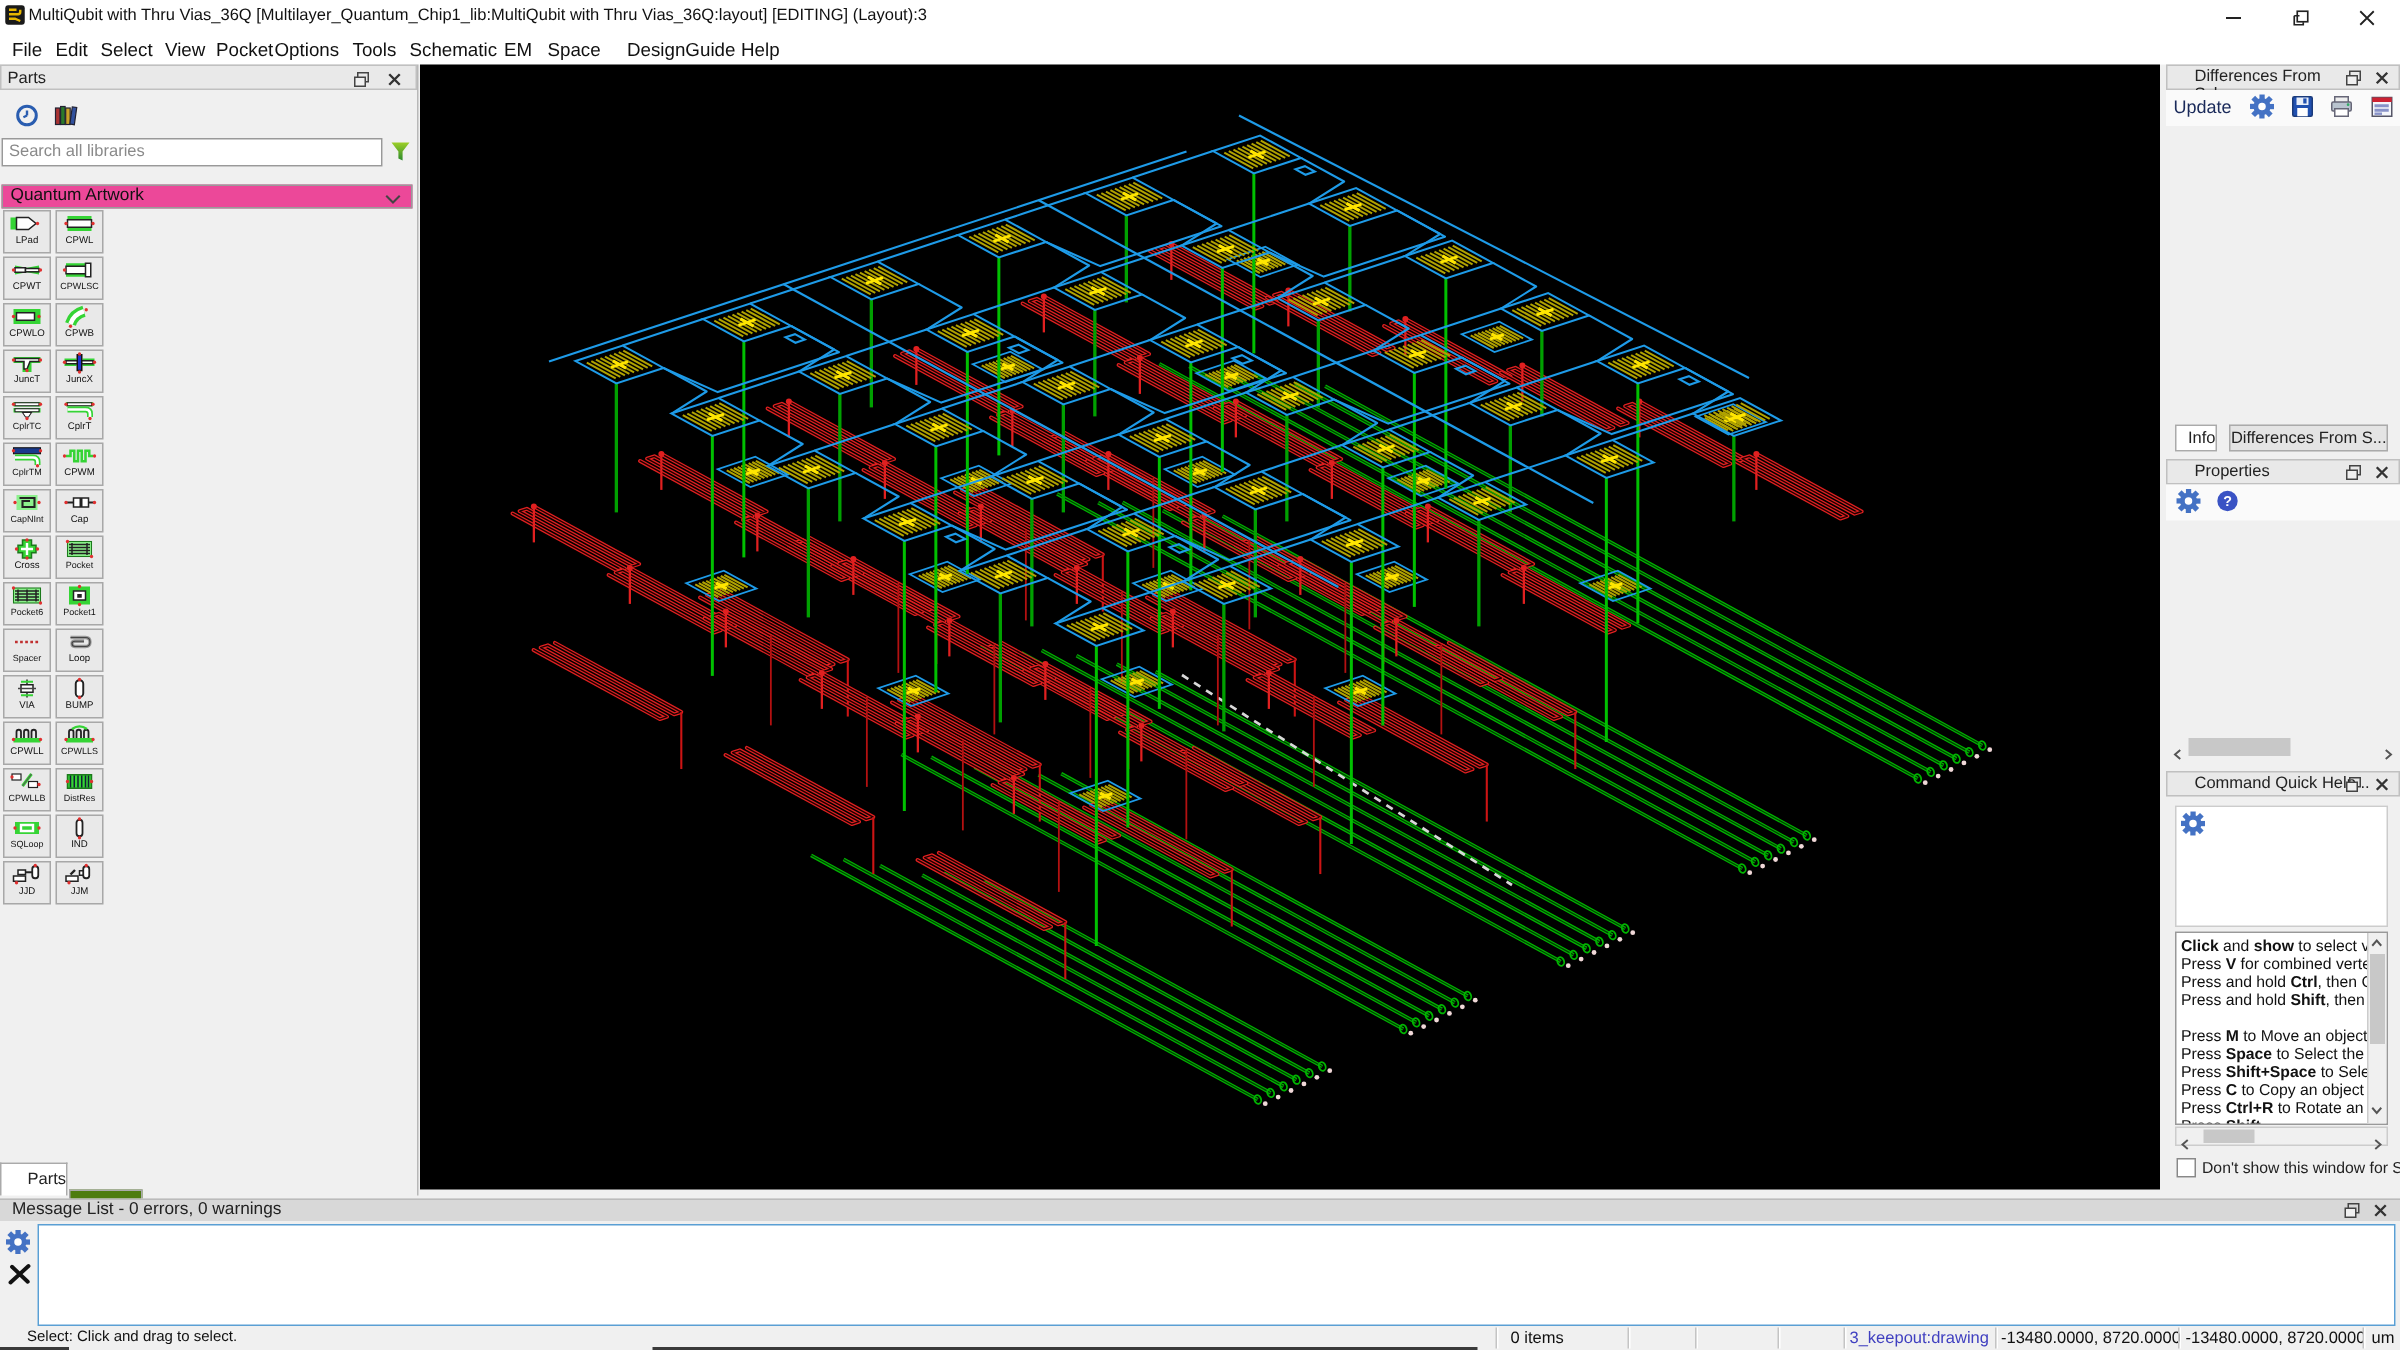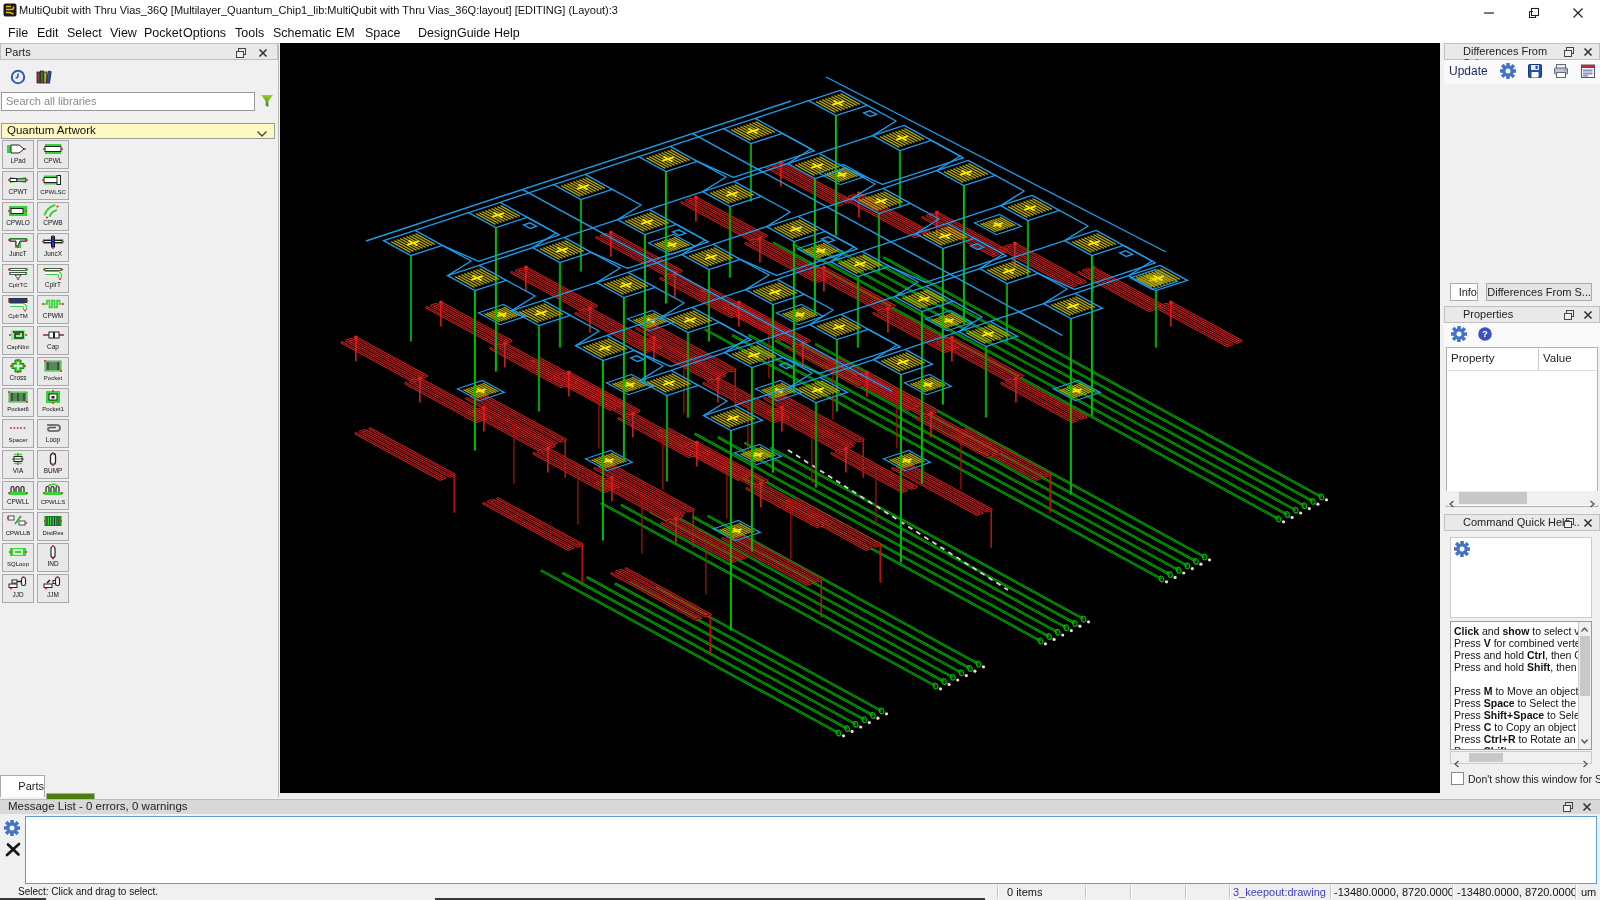"Quantum Artwork" #qadrop { background: #fef9c3 -> #ec4899 }
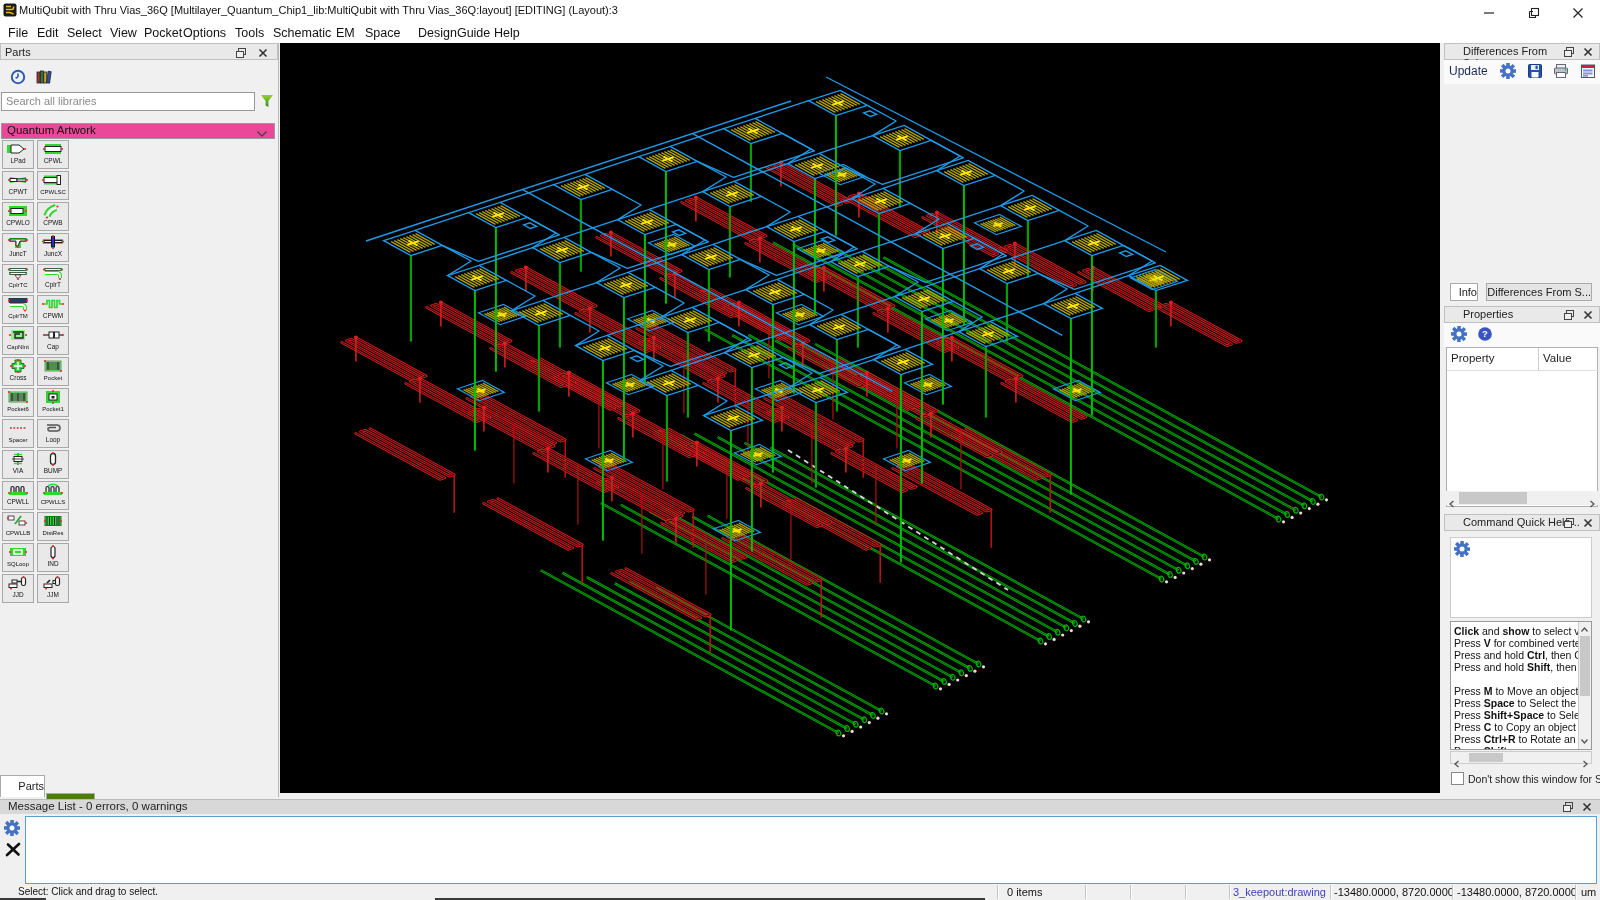"Property" div.abs { html: <div> <span>Property</span> <span>Value</span> <div></div> <div></div> </div> -> none }
